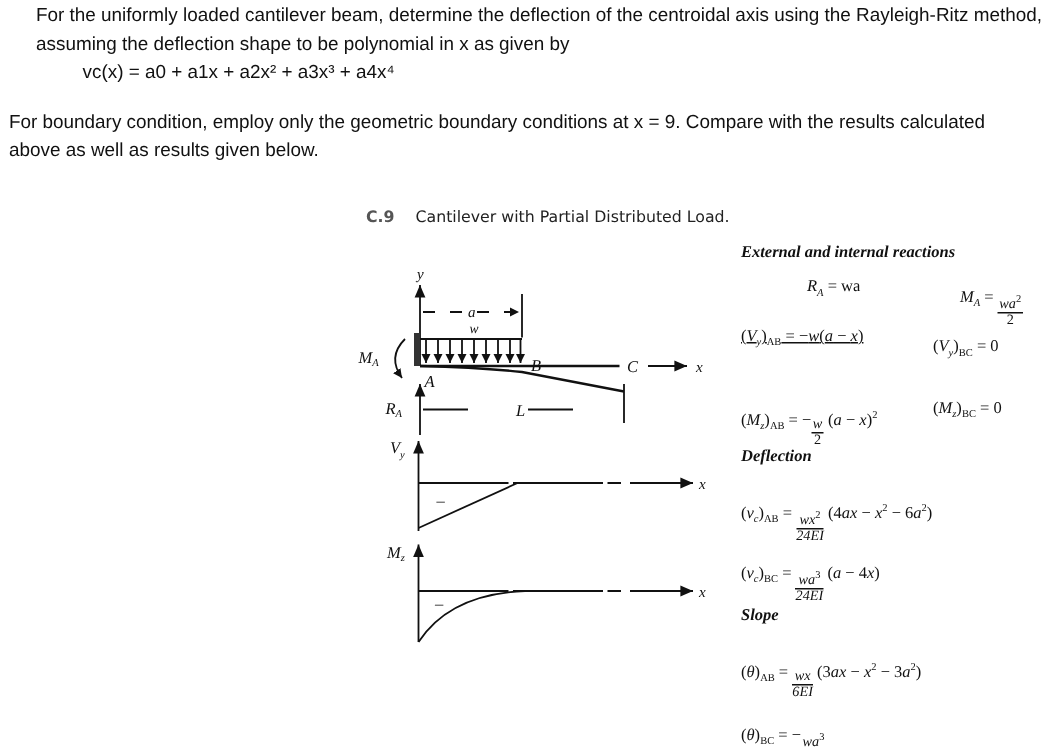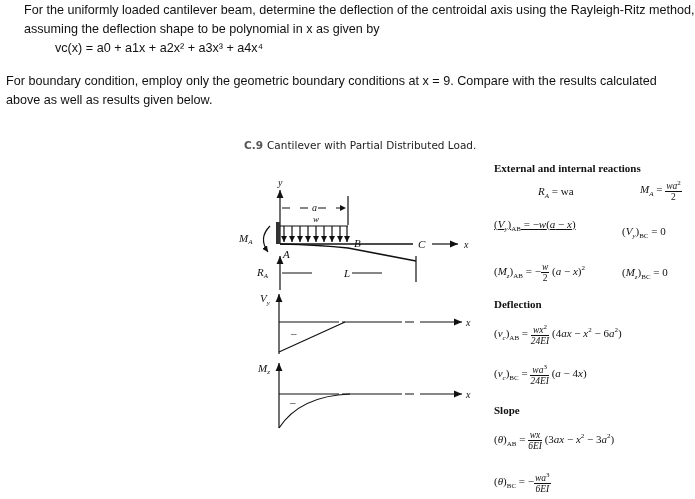"C.9" .cap b { margin-right: 4px -> 14px }
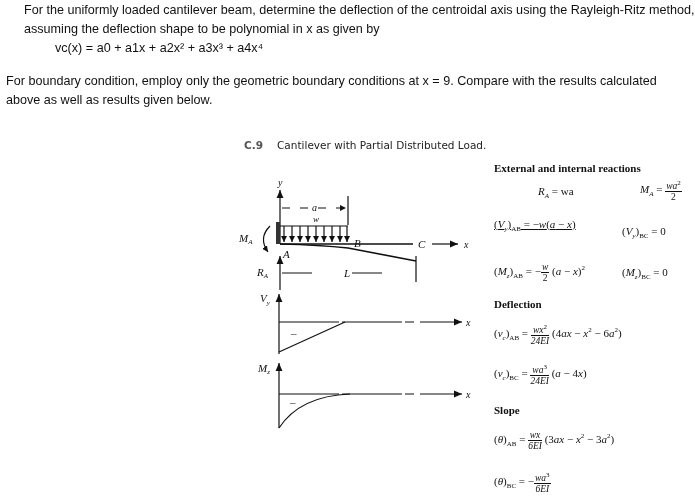"External and internal reactions" .rhs.h { font-style: none -> italic }
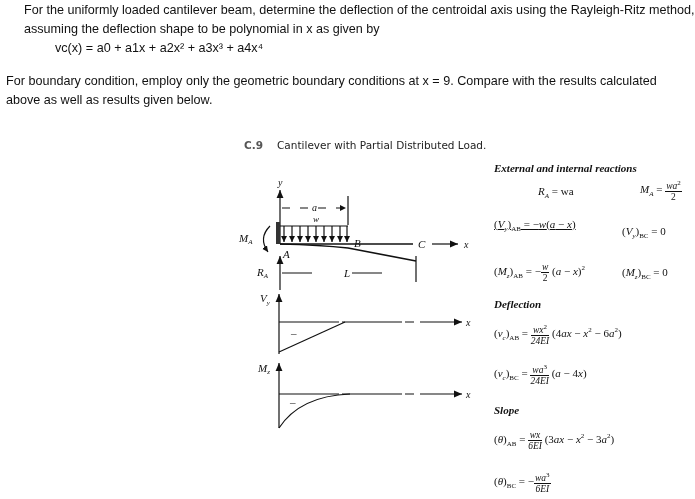"wa2" .frac { margin-top: none -> 16px }
